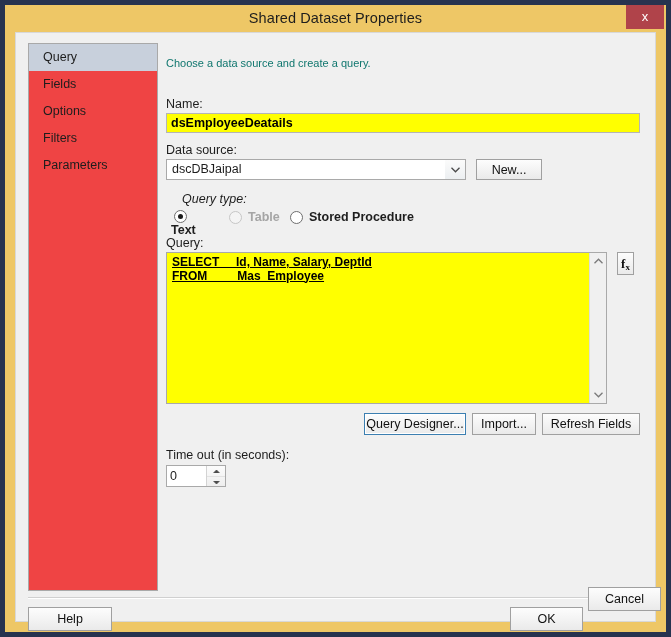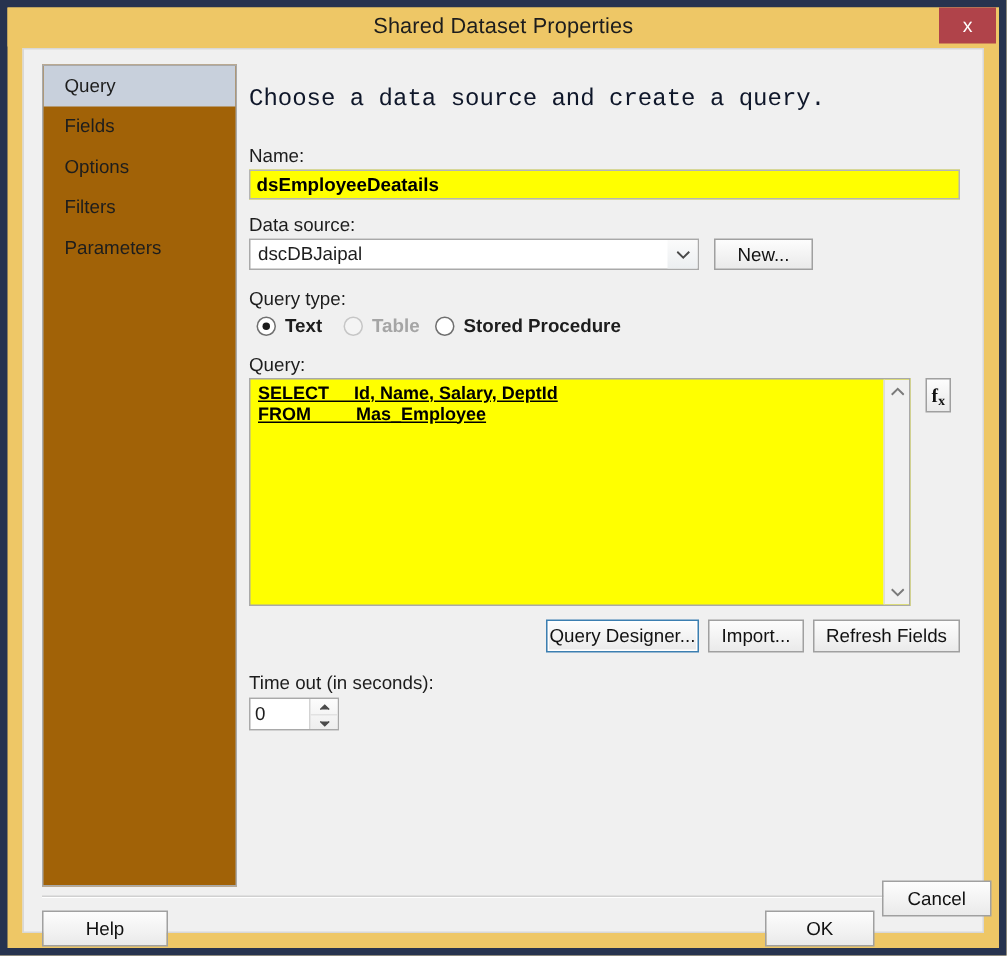"Query" .sidebar { background: #a16207 -> #ef4444 }
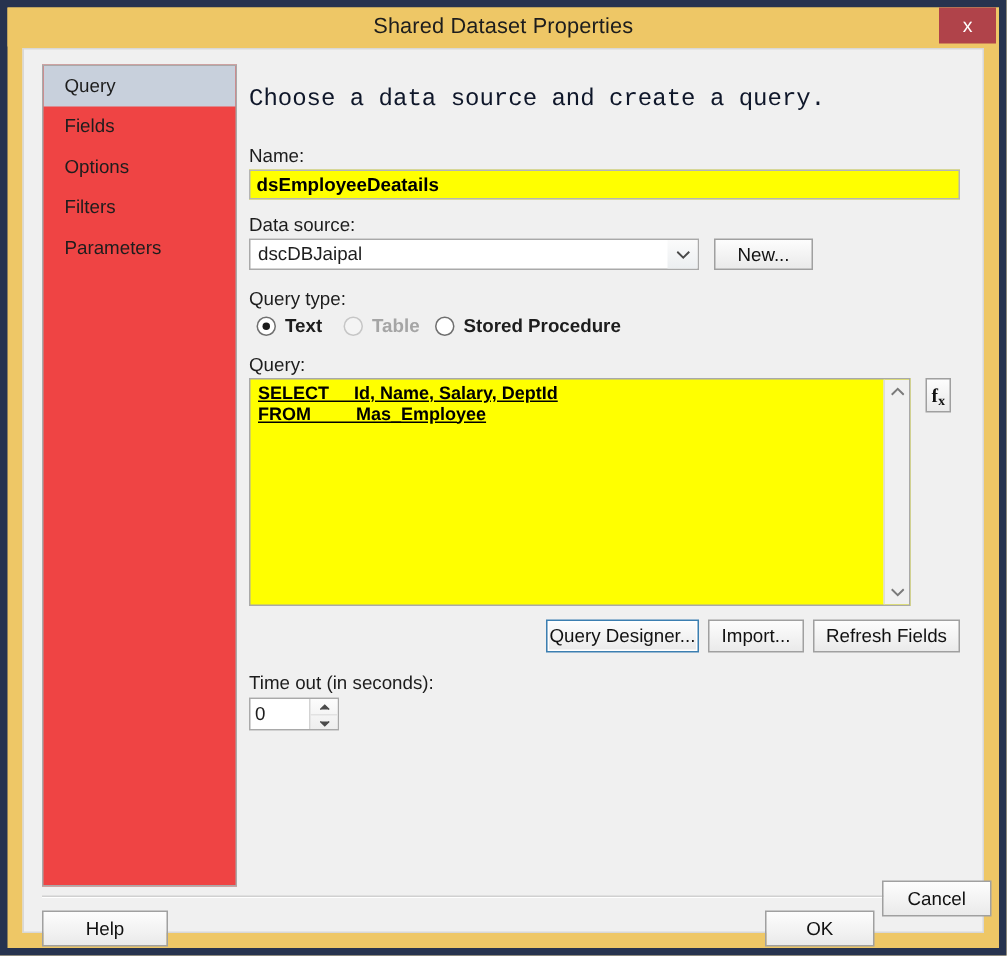"Choose a data source and" .heading { color: #0f172a -> #0f766e; font-family: Liberation Mono, monospace -> none; font-size: 16px -> 11px }
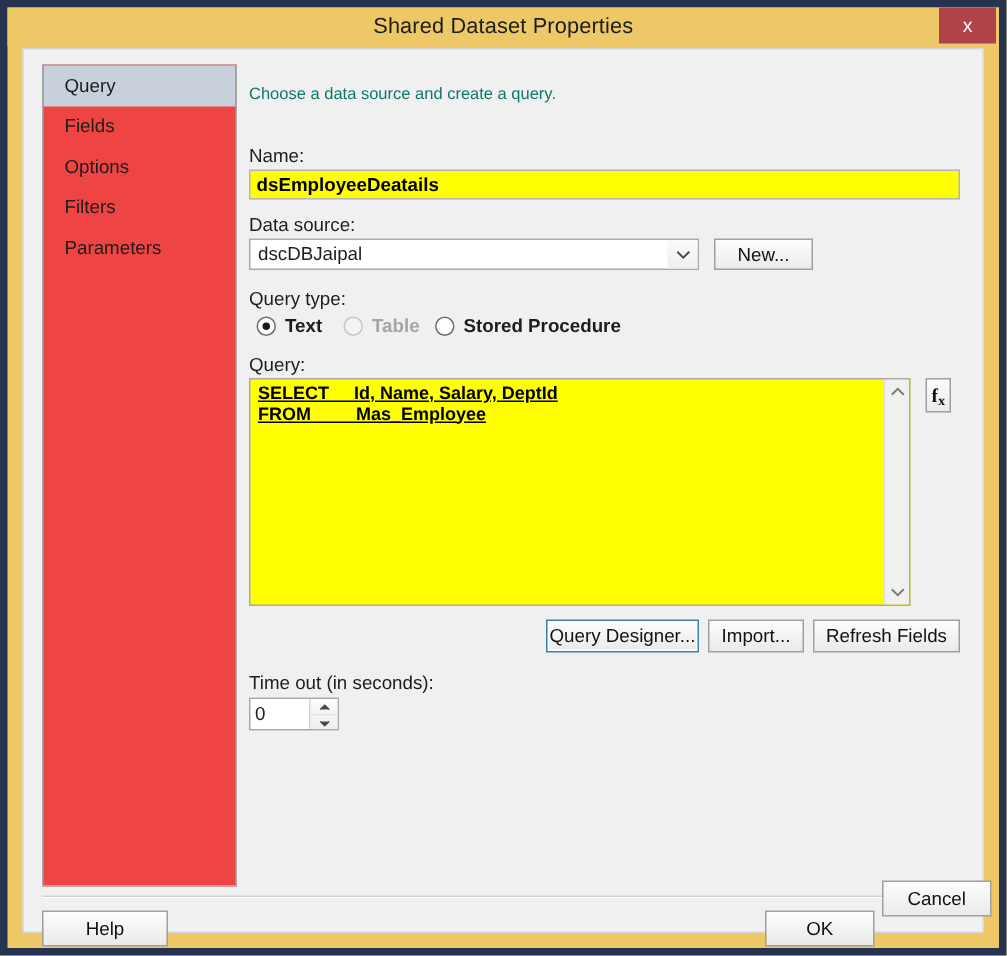"Query type:" .lbl-querytype { font-style: none -> italic; left: 2px -> 18px }
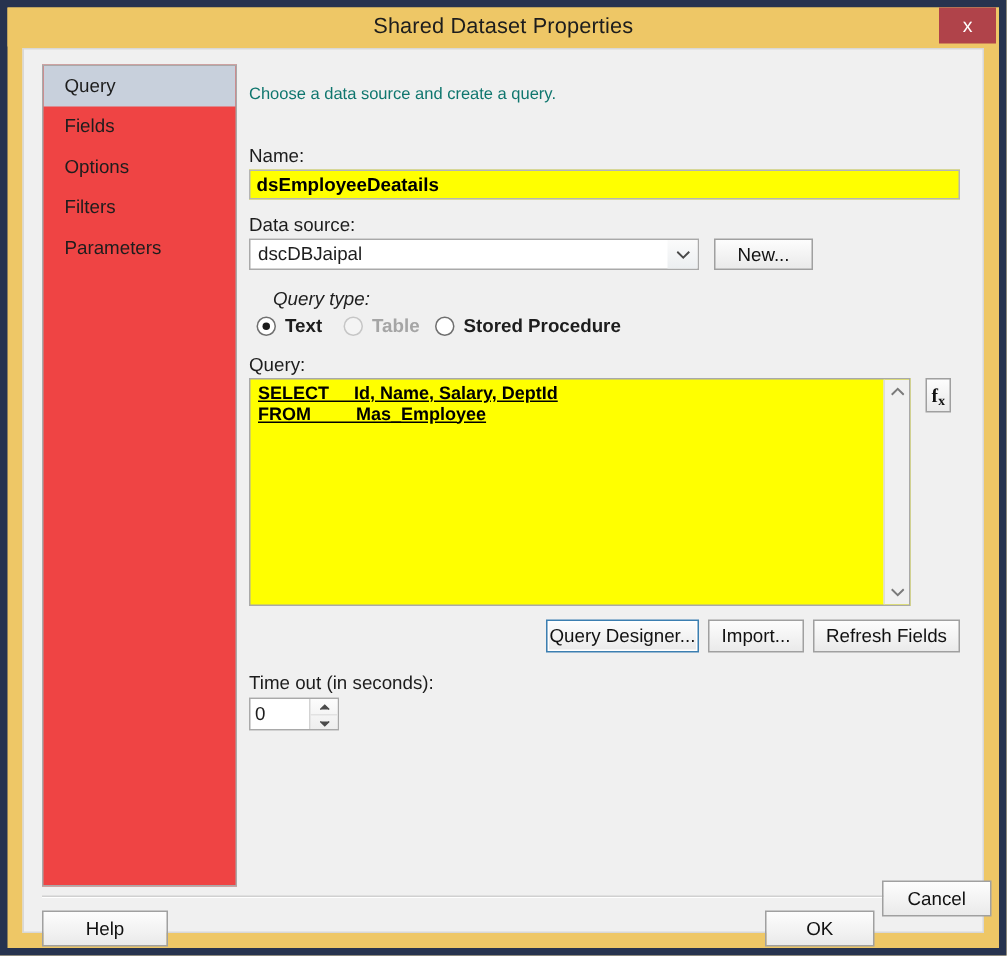"Text" .radio-item.r1 { flex-direction: none -> column }
